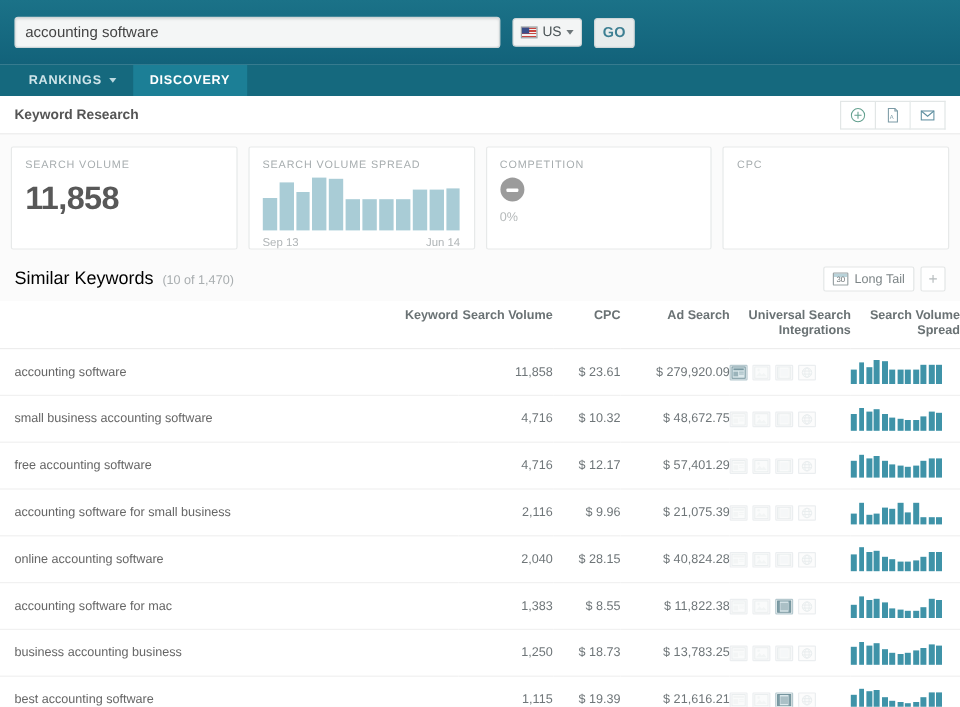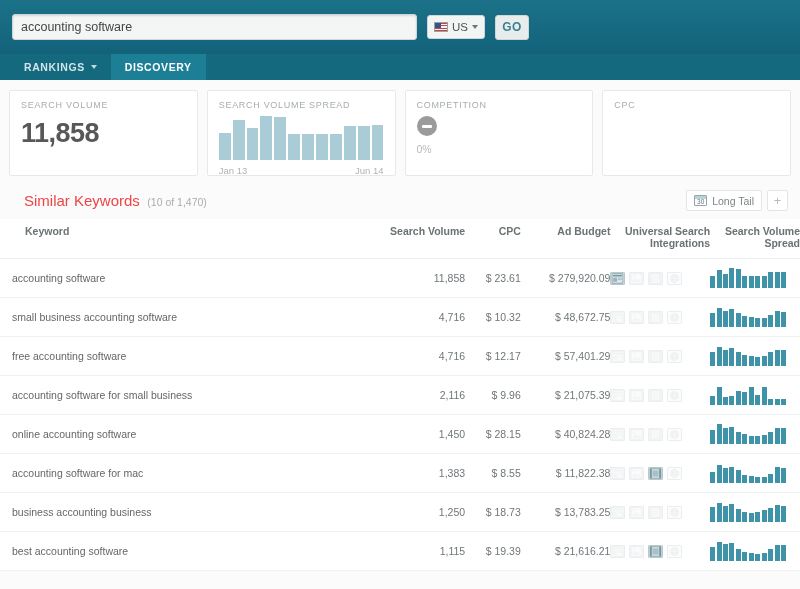"Keyword Research" div.titlebar { html: none -> <div> <div>Keyword Research</div> <div> <div> <svg> <circle></circle> <path></path> </svg> </div> <div> <svg> <path></path> <path></path> <text>A</text> </svg> </div> <div> <svg> <rect></rect> <path></path> </svg> </div> </div> </div> }
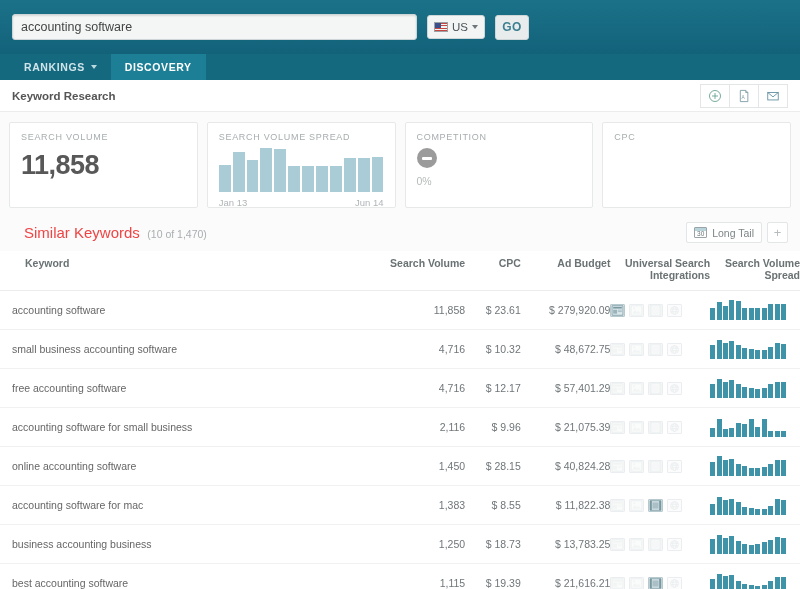"Jan 13" span { text: Jan -> Sep }
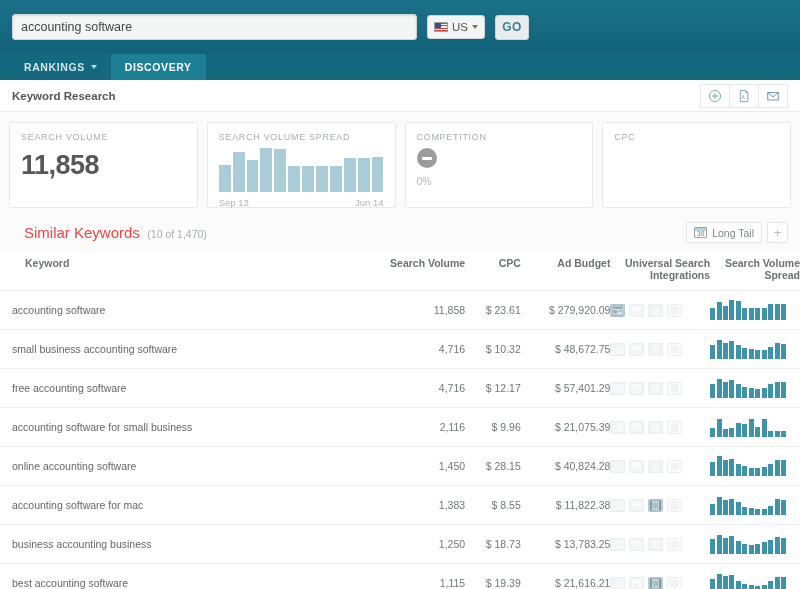"Similar Keywords" .sk-title { color: #ef4444 -> #000000; margin-left: 12px -> none }
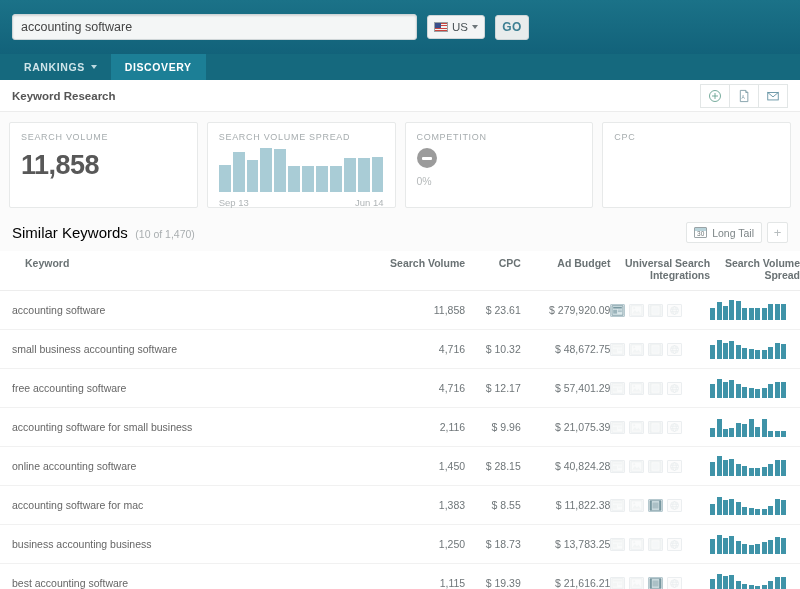"Keyword" table.kw th.l { padding-left: 25px -> 12px; text-align: left -> right }
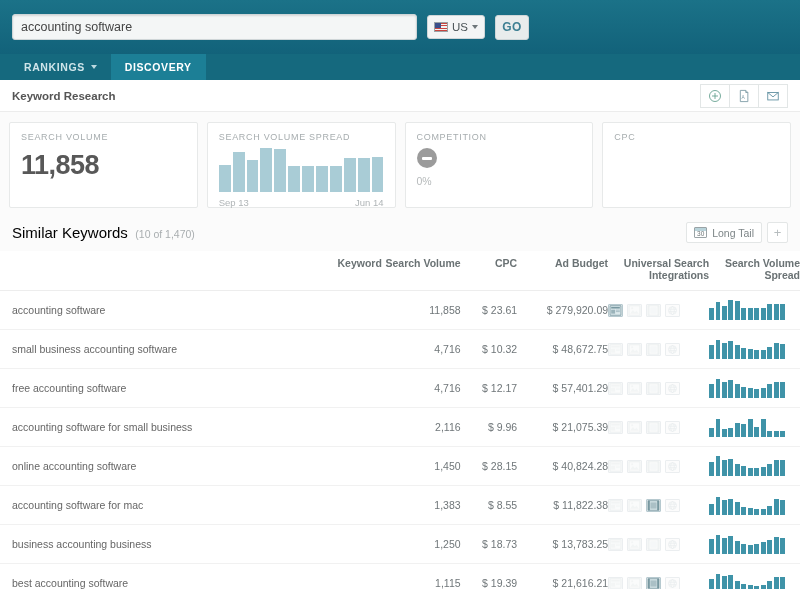"Ad Budget" th.col-ab { text: Budget -> Search }
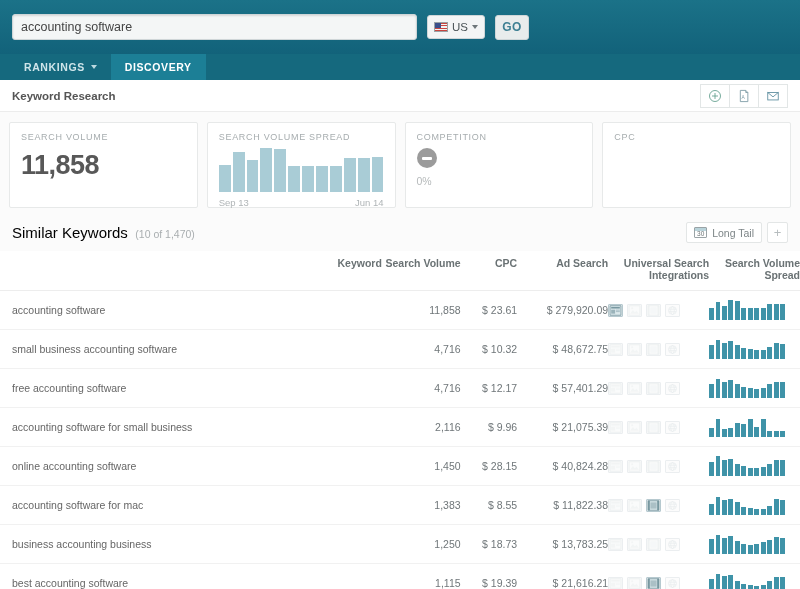"1,450" td { text: 1,450 -> 2,040 }
